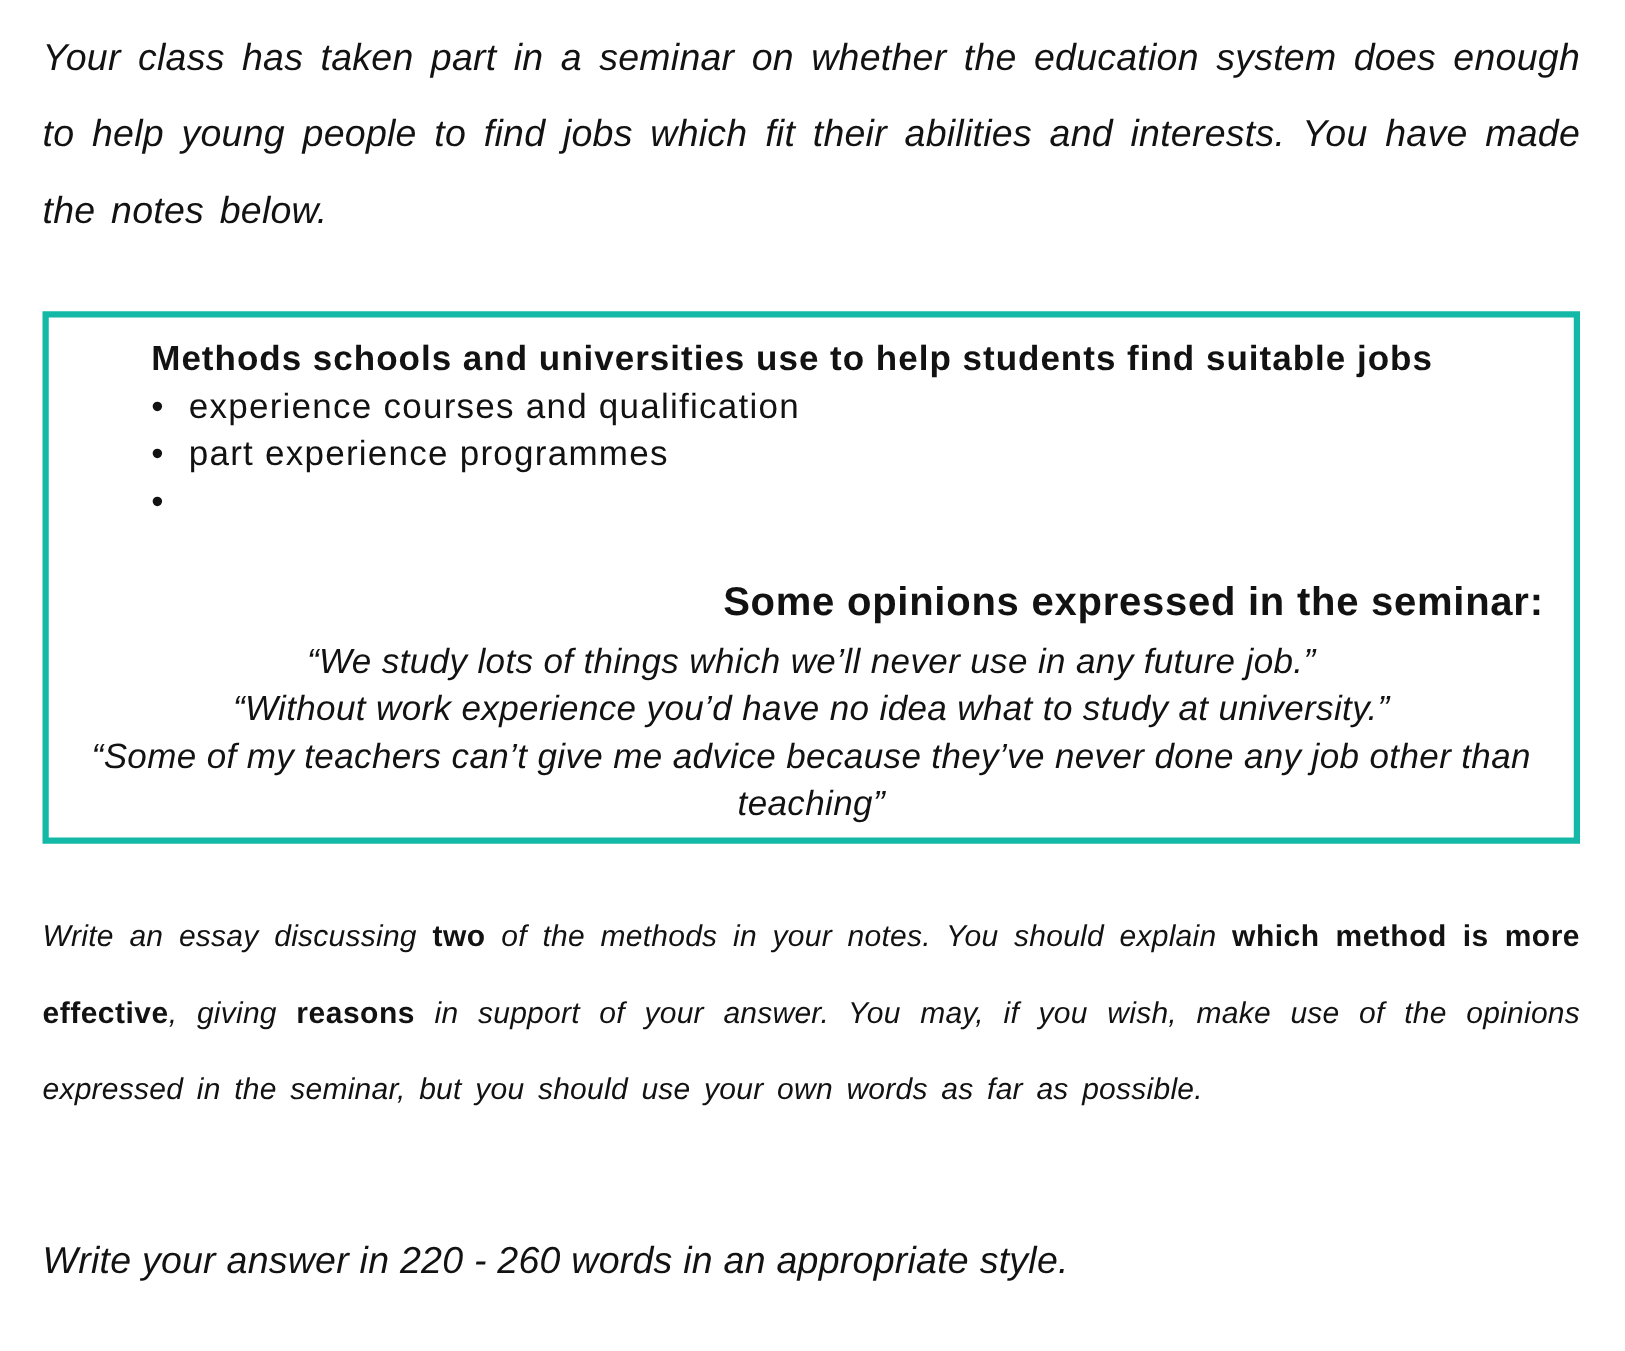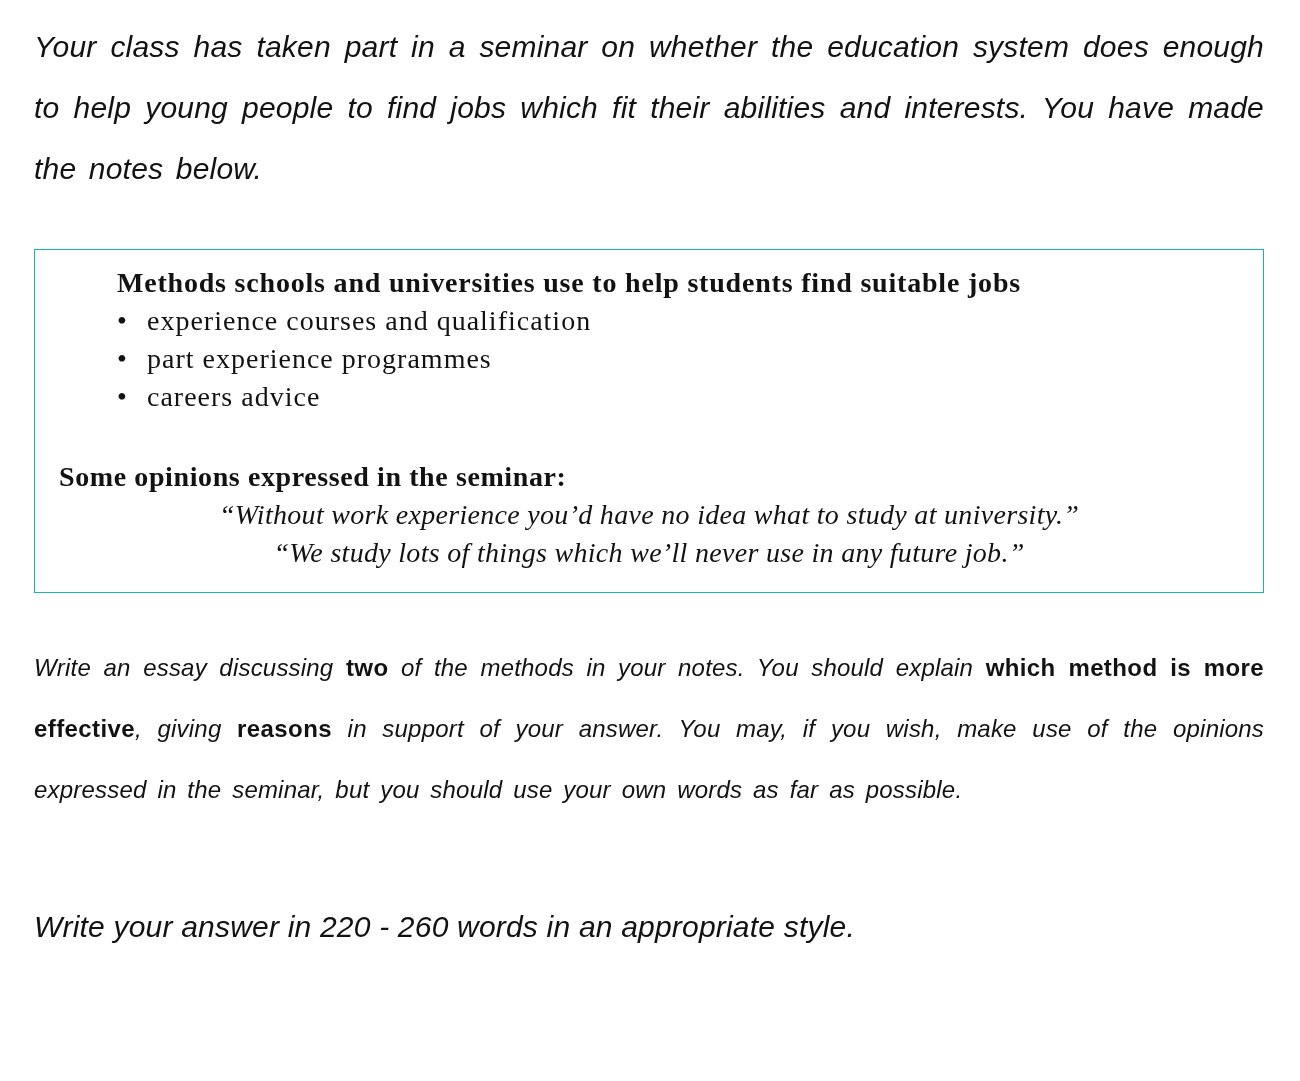"Methods schools and universities use" .notes-box { border: 1px solid #14b8a6 -> 5px solid #14b8a6; font-family: Liberation Serif, serif -> none; padding: 14px 24px 20px 24px -> 14px 24px 8px 24px }
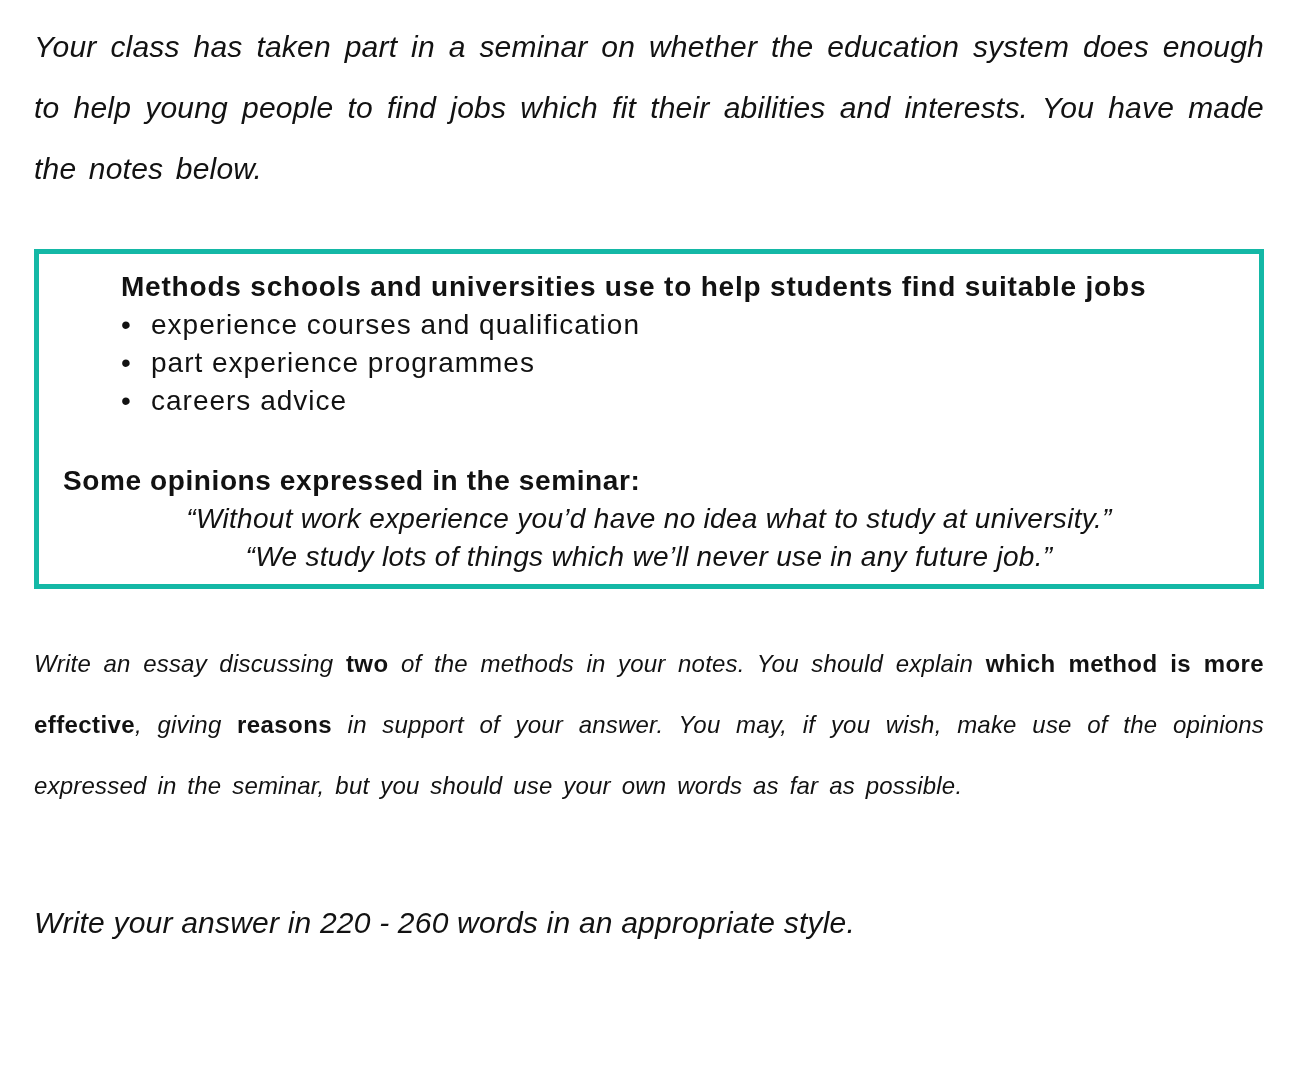"careers advice" span { html: <span>careers advice</span> -> none }
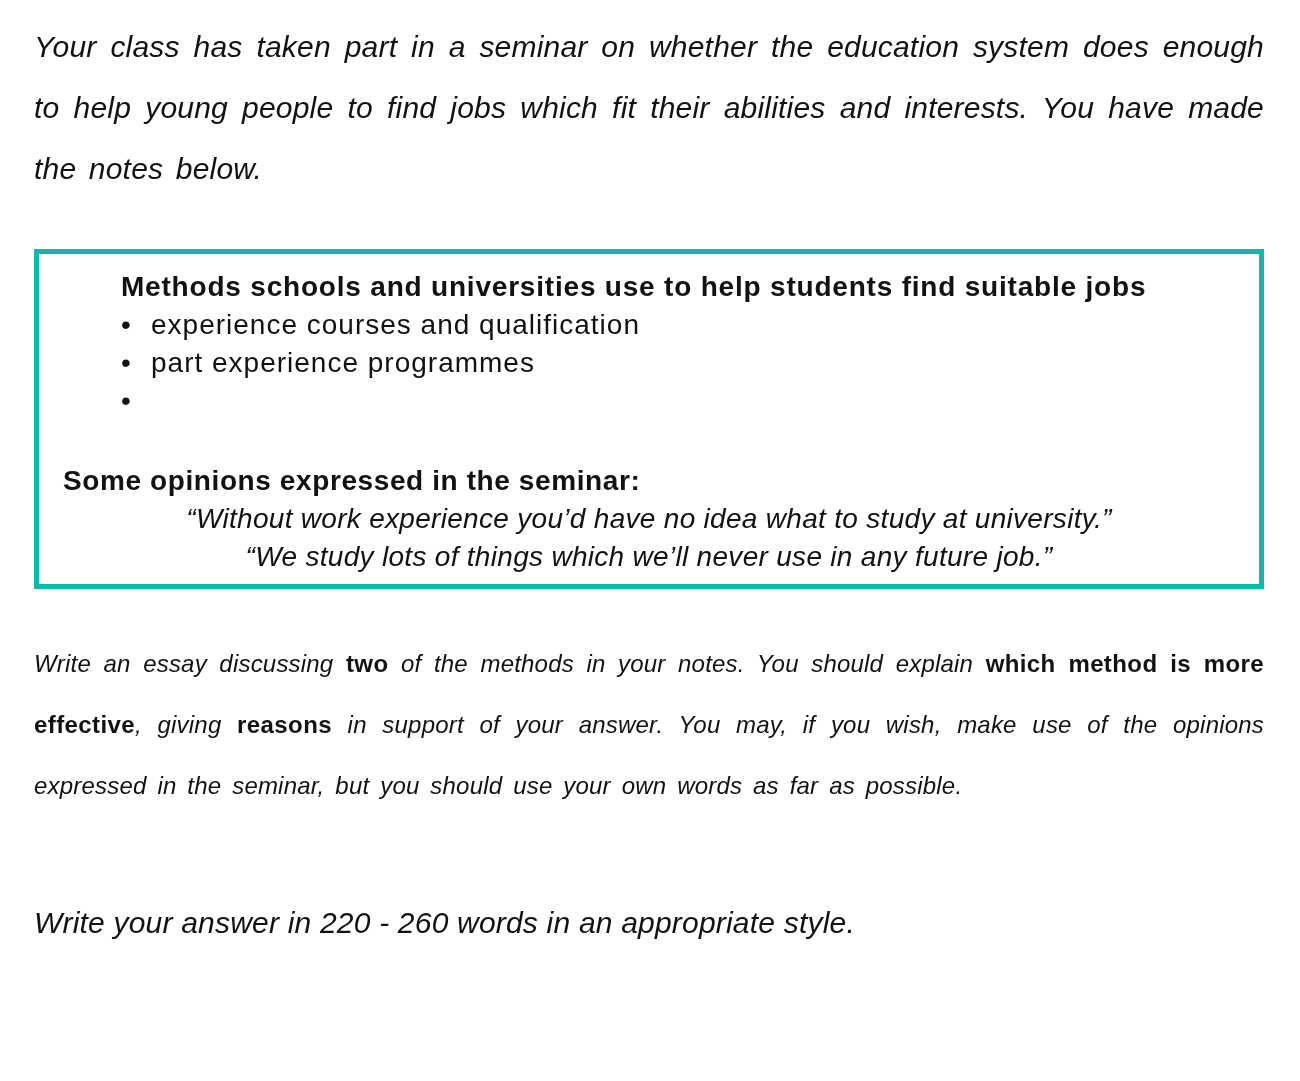"Some opinions expressed in the" .opinions-heading { font-size: 28px -> 32px; margin: 42px 0 0 0 -> 42px 0 10px 0; text-align: left -> right }
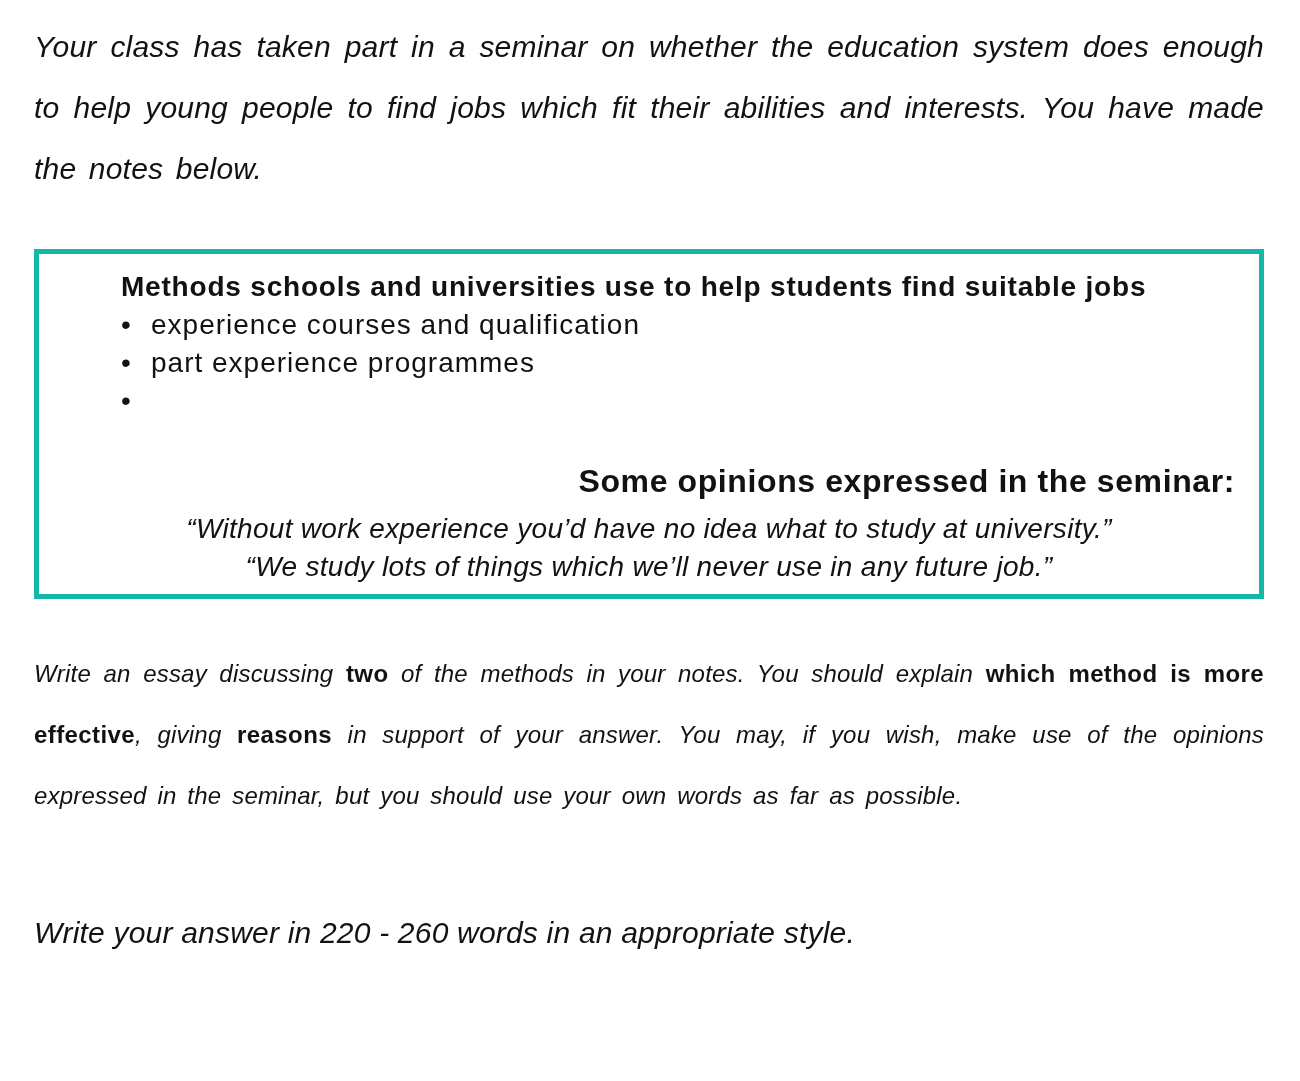"“Without work experience you’d have" p.quote { order: before "“We study lots of things" -> after "“We study lots of things" }
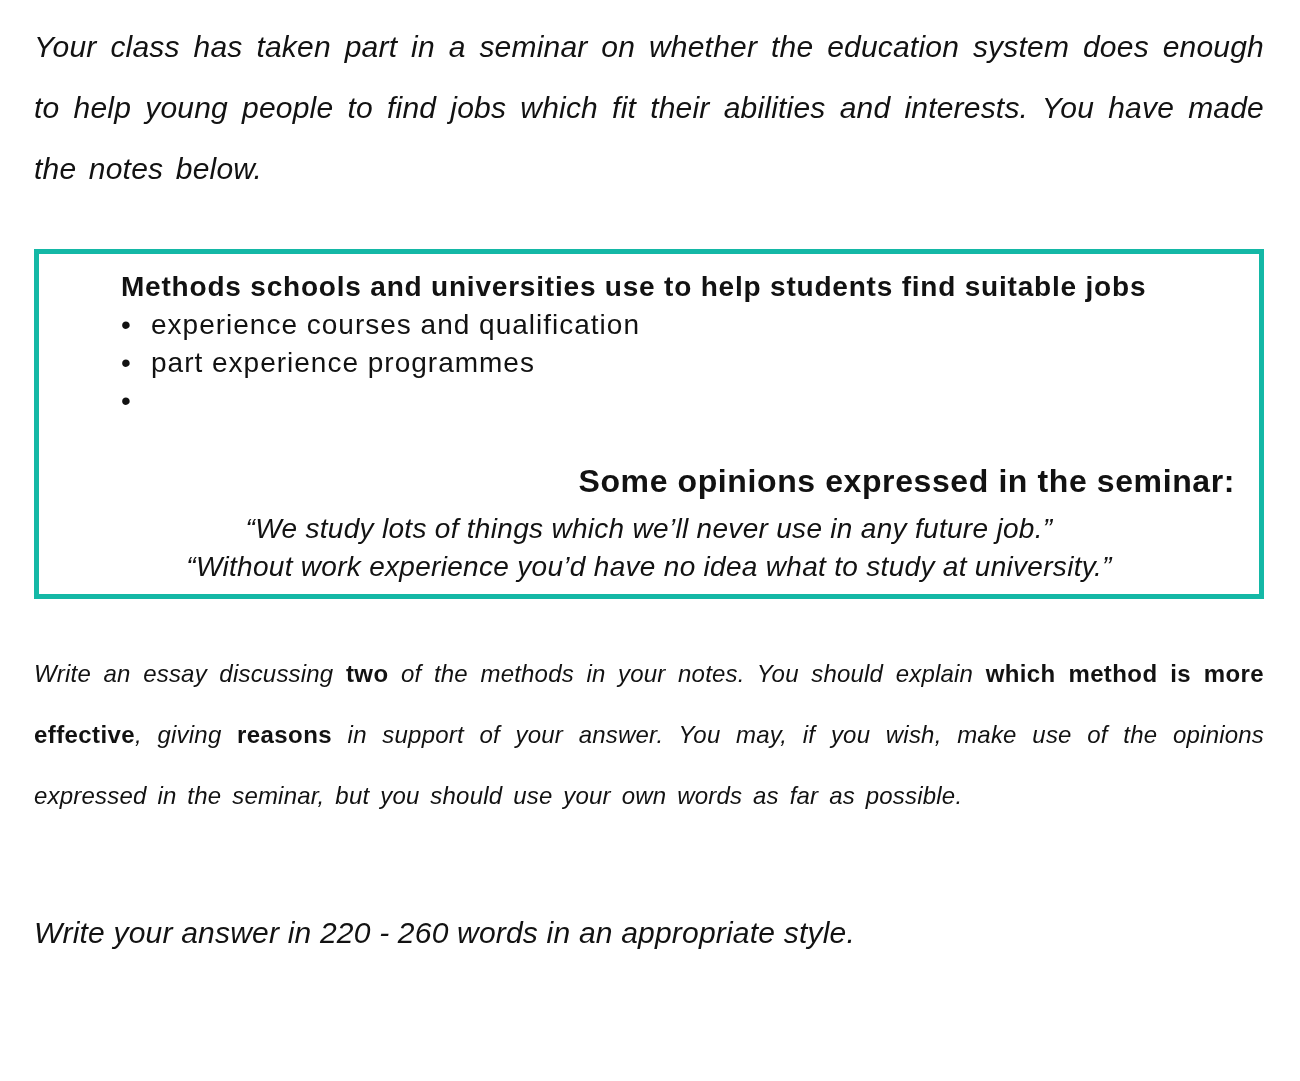"“Some of my teachers can’t" p.quote { html: none -> <p>“Some of my teachers can’t give me advice because they’ve never done any job other than teaching”</p> }
